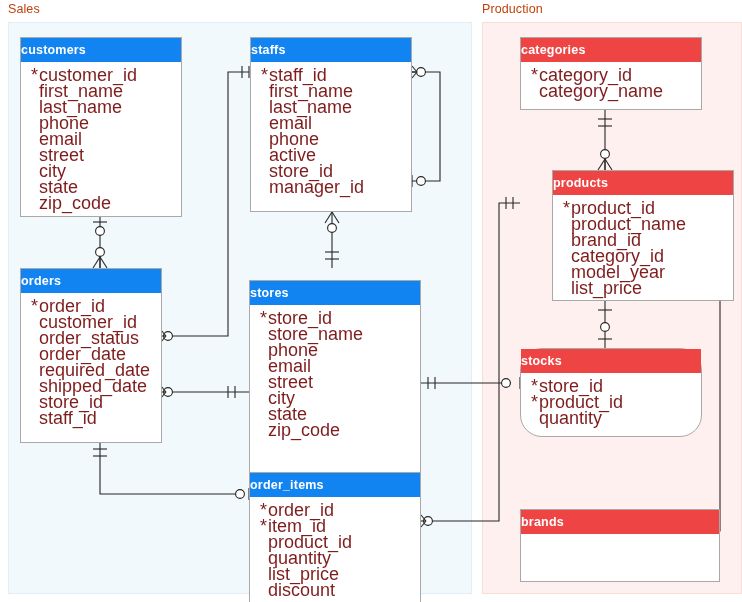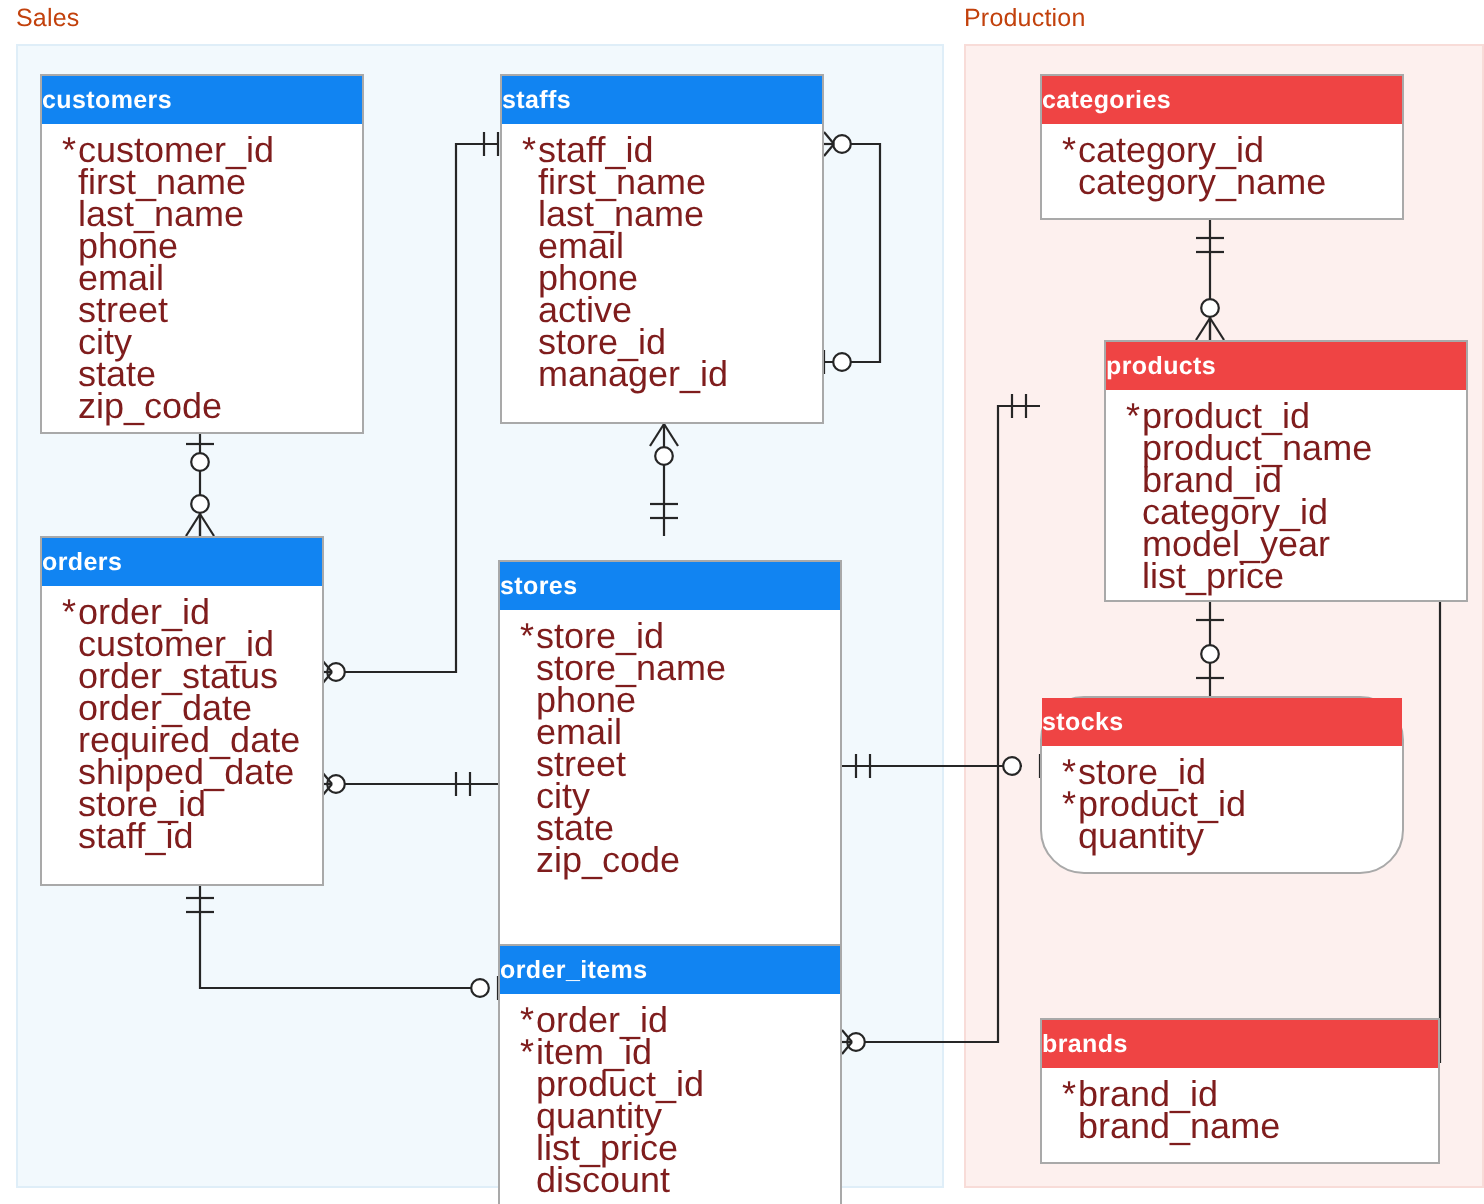"*brand_id" div.entity-body { html: <div> <div><span>*</span><span>brand_id</span></div> <div><span></span><span>brand_name</span></div> </div> -> none }
